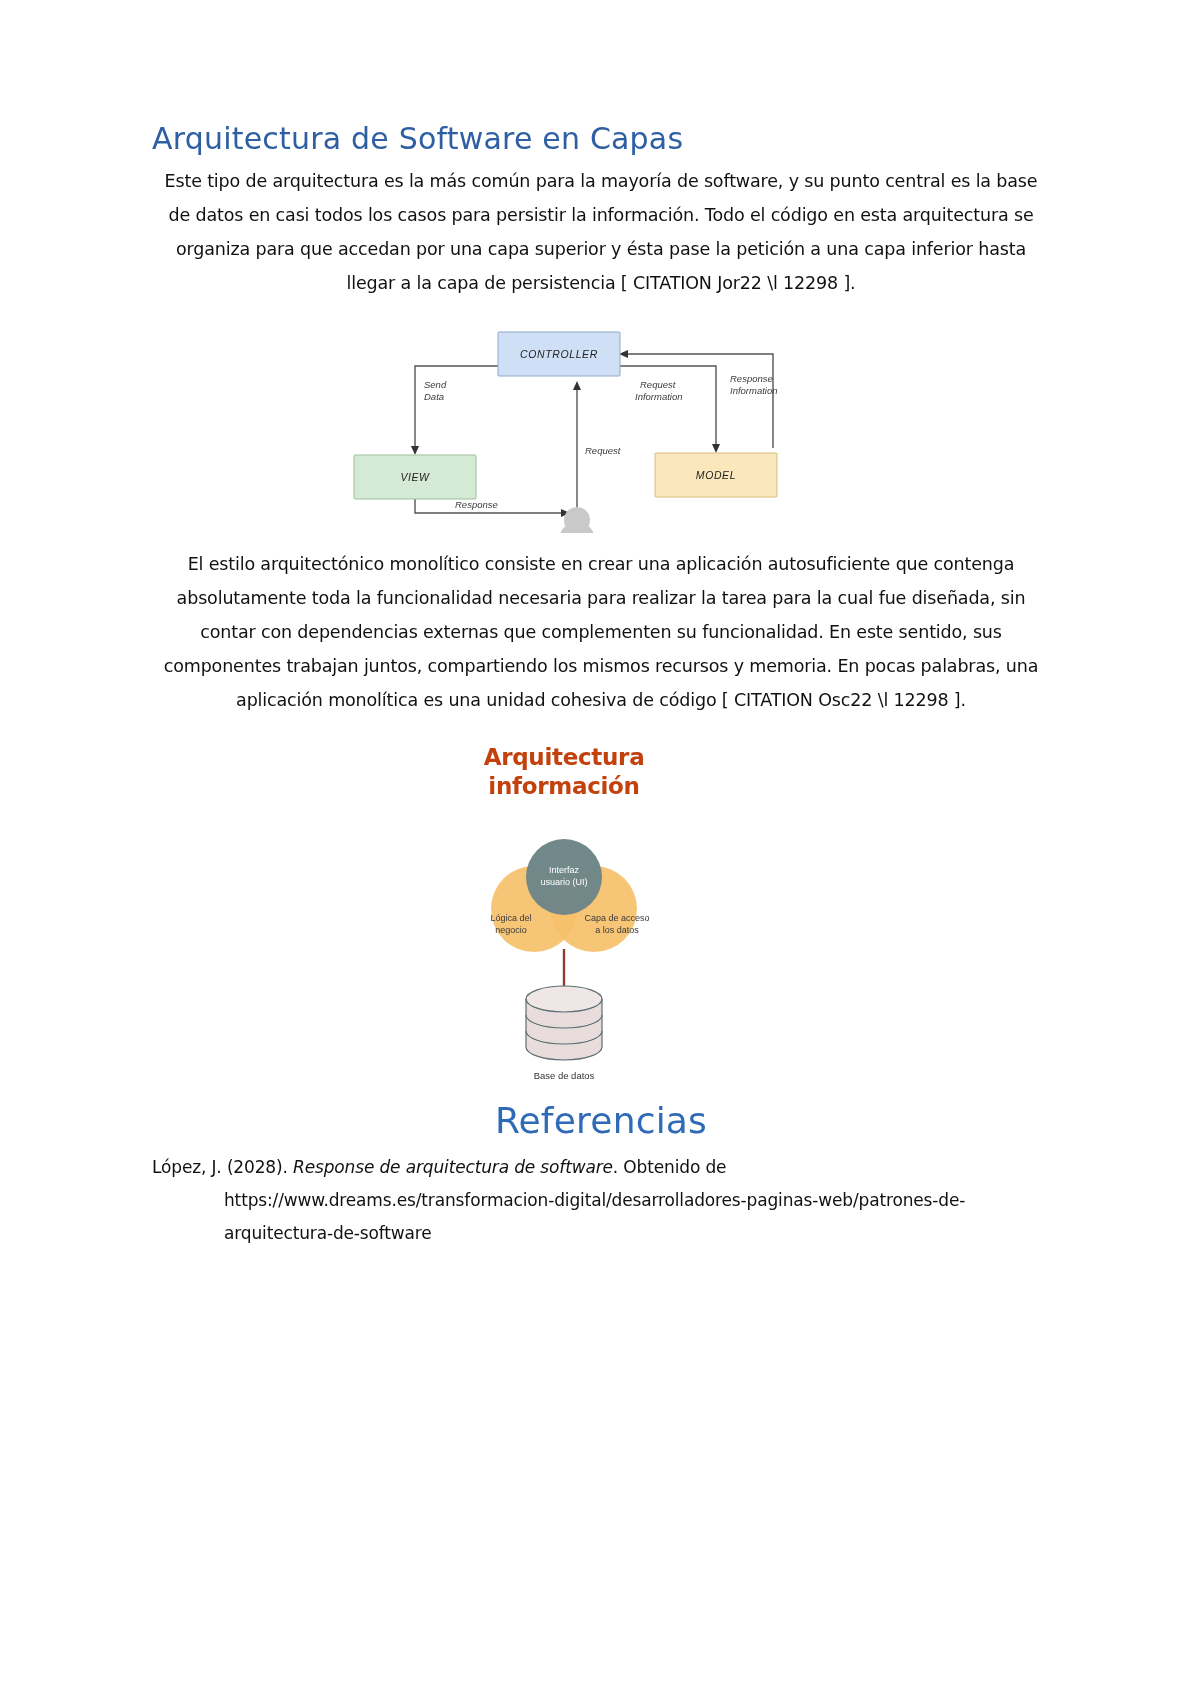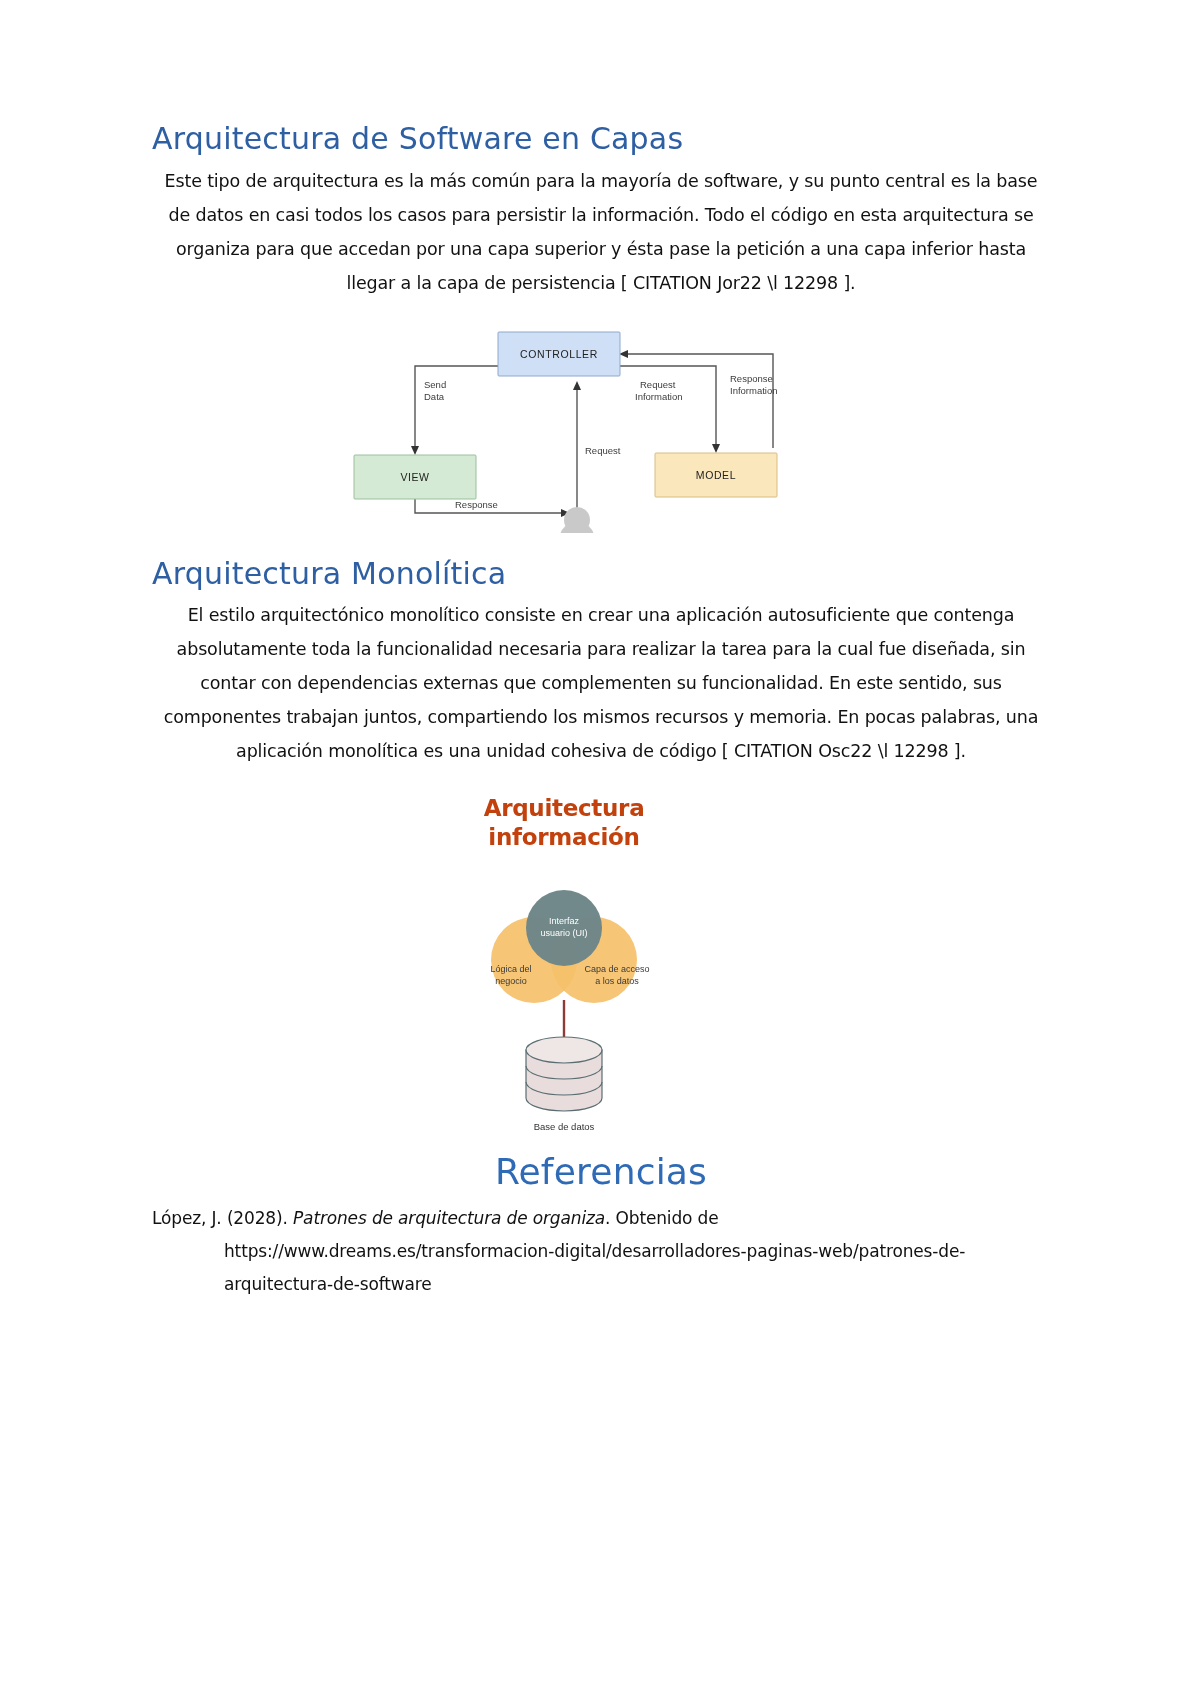"CONTROLLER" .mvc-wrap { font-style: none -> italic }
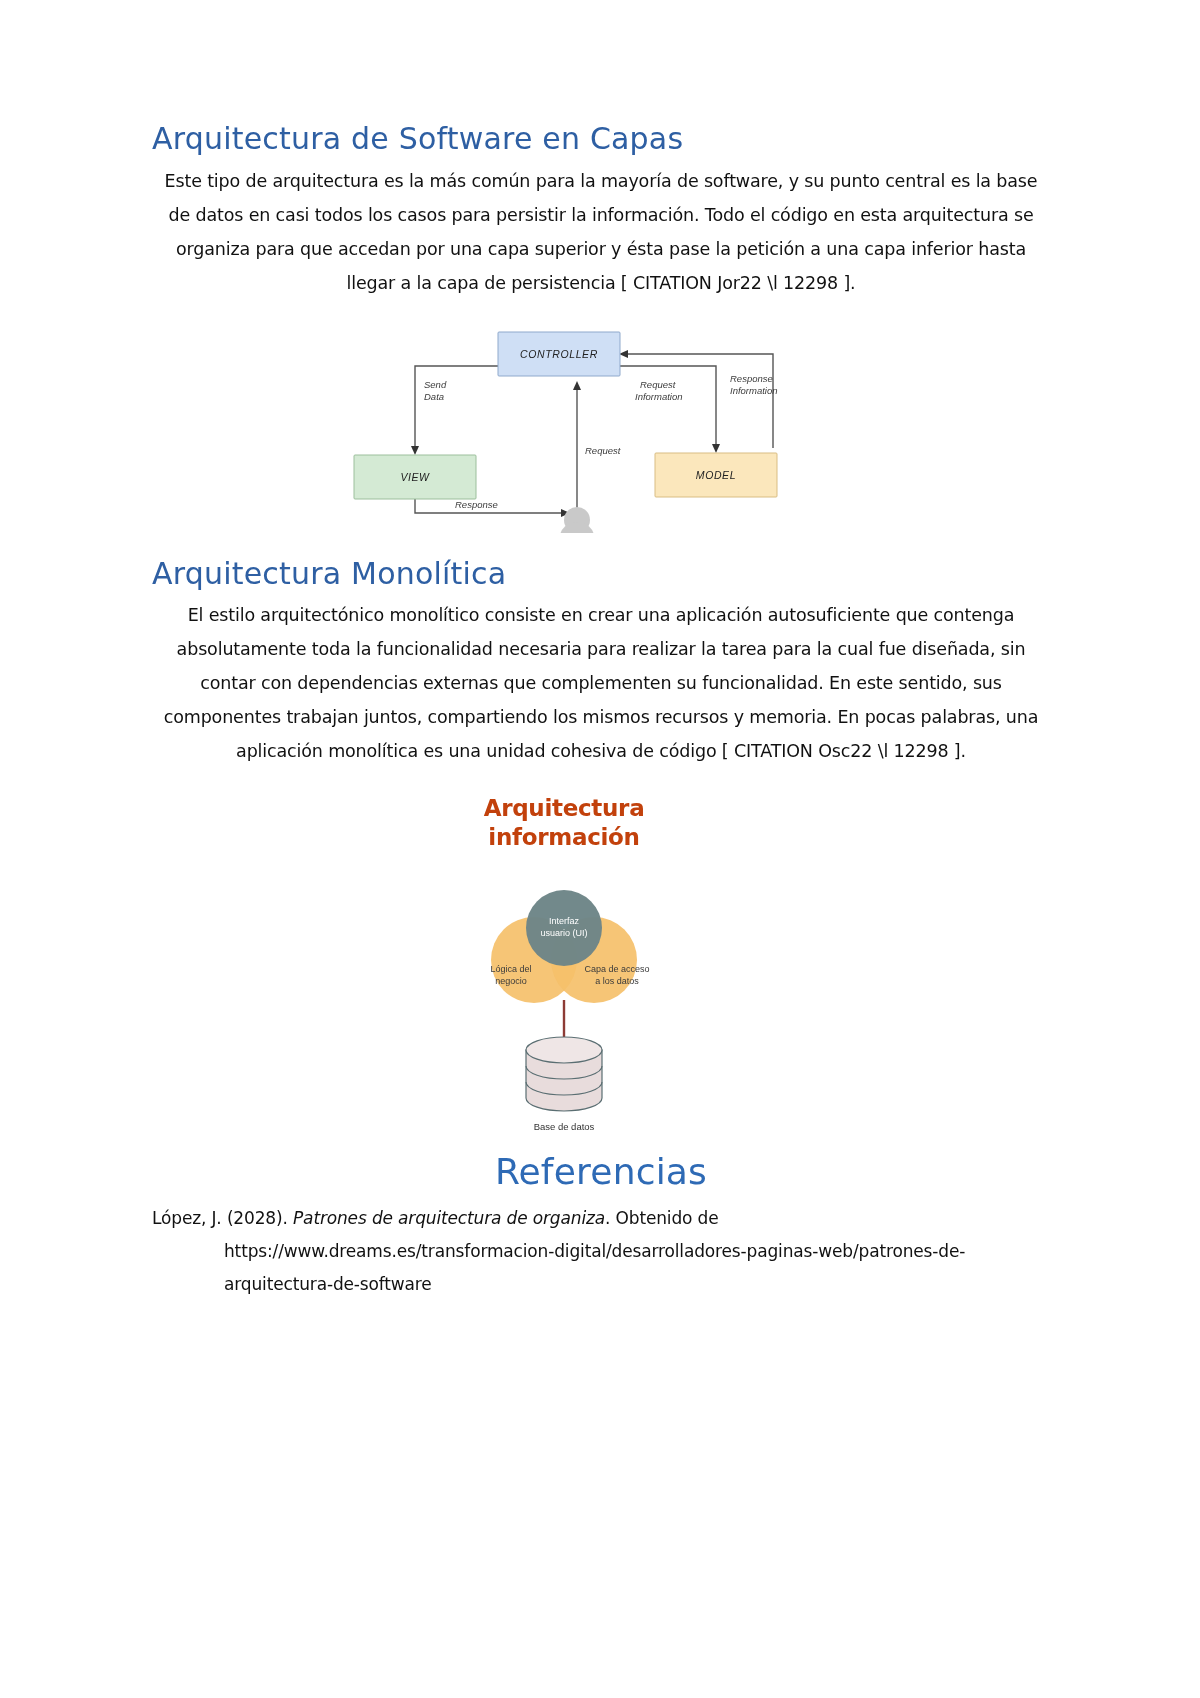"Arquitectura Monolítica" h1.doc-h { html: <h1>Arquitectura Monolítica</h1> -> none }
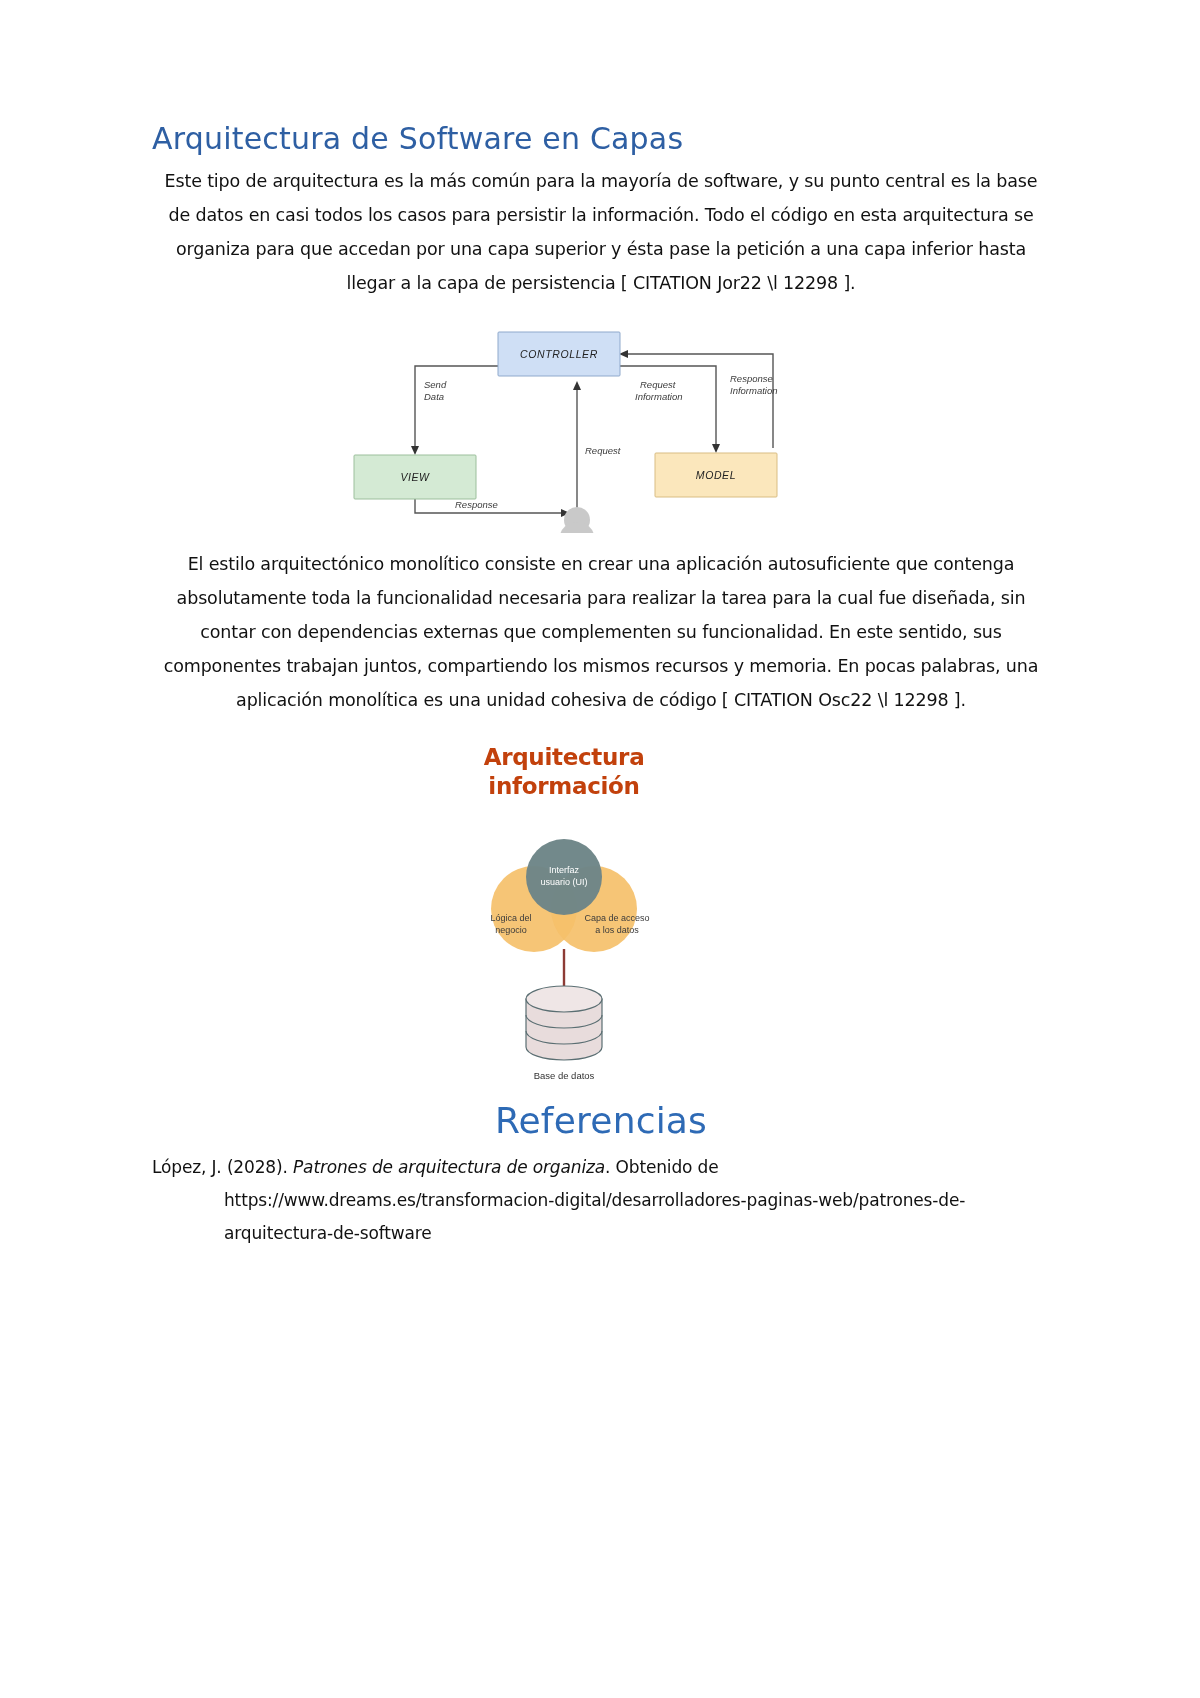"Patrones de arquitectura de organiza" span.ital { text: Patrones de arquitectura de organiza -> Response de arquitectura de software }
